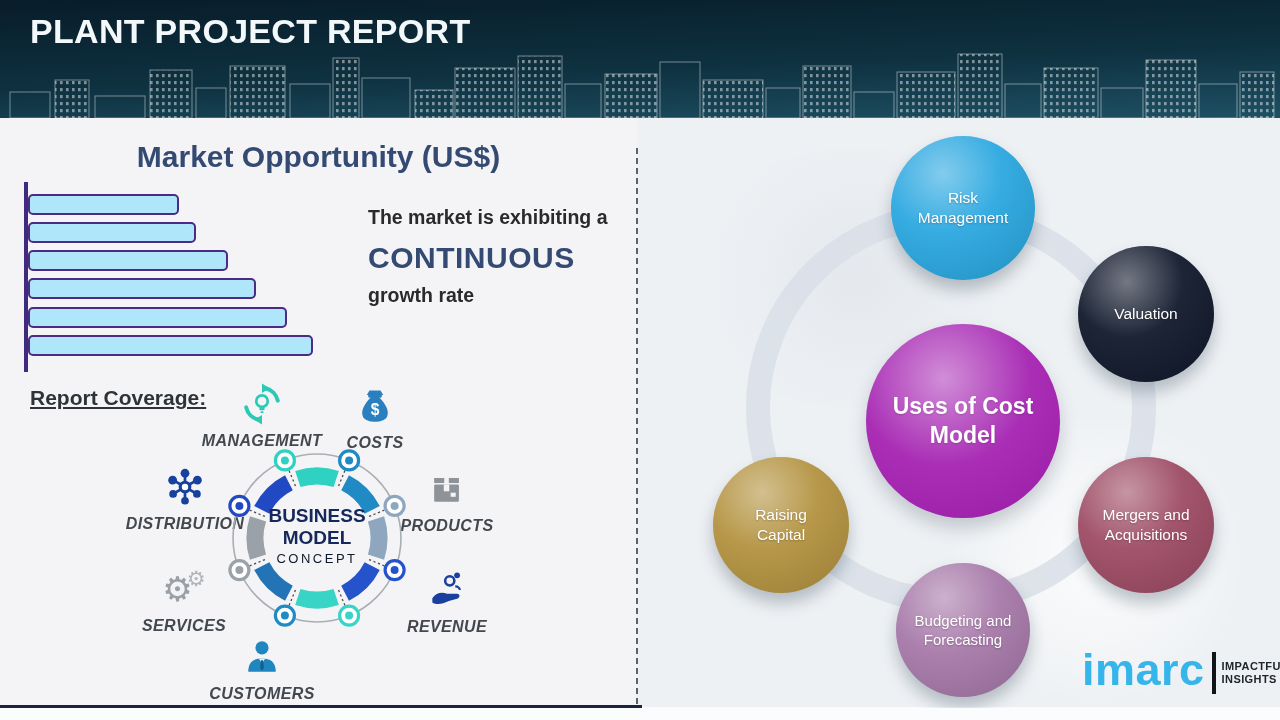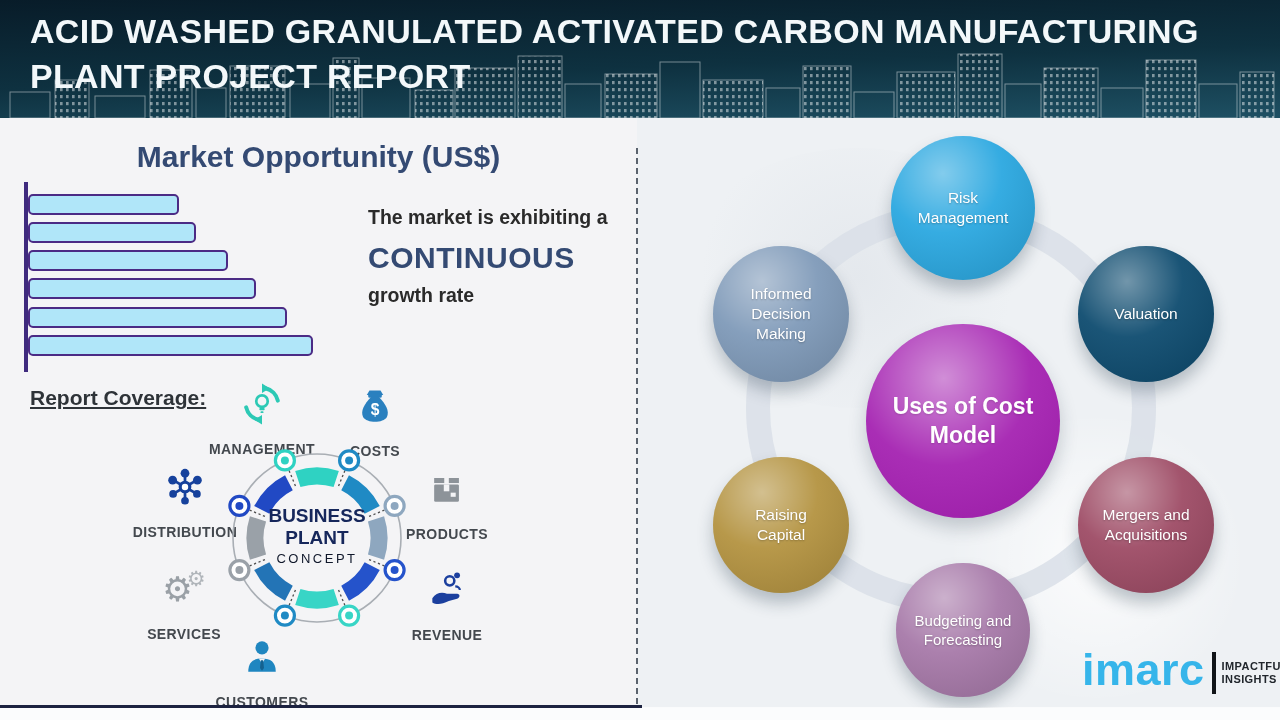"ACID WASHED GRANULATED ACTIVATED CARBON" span { html: <span>ACID WASHED GRANULATED ACTIVATED CARBON MANUFACTURING</span> -> none }
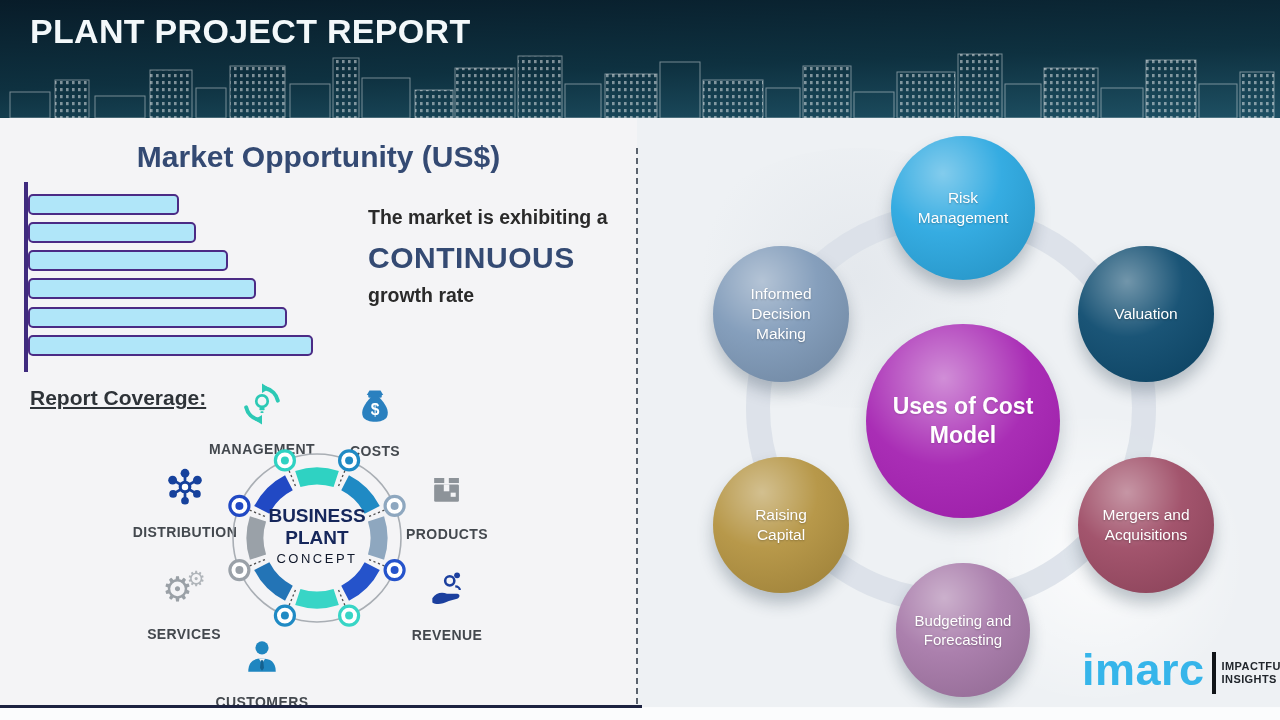"Informed Decision Making" div.satellite { html: <div> <span>Informed Decision Making</span> </div> -> none }
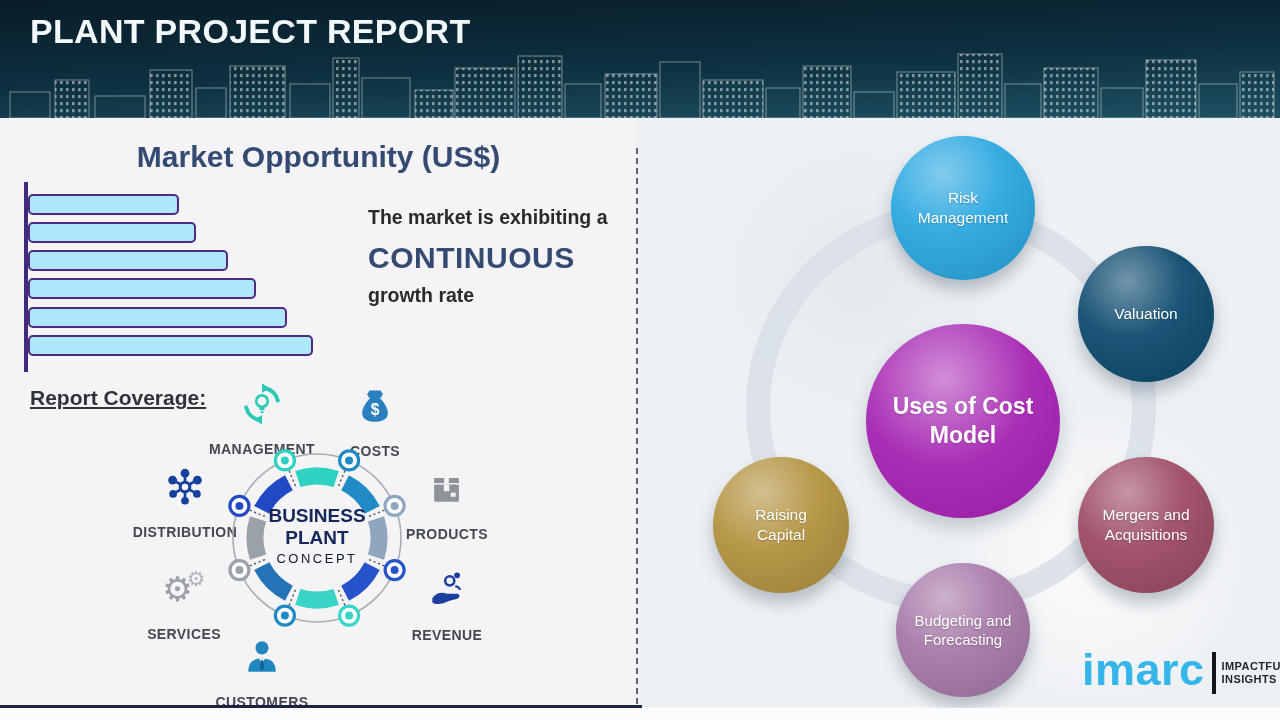"Valuation" div.satellite { background: #0c4a6e -> #0f172a }
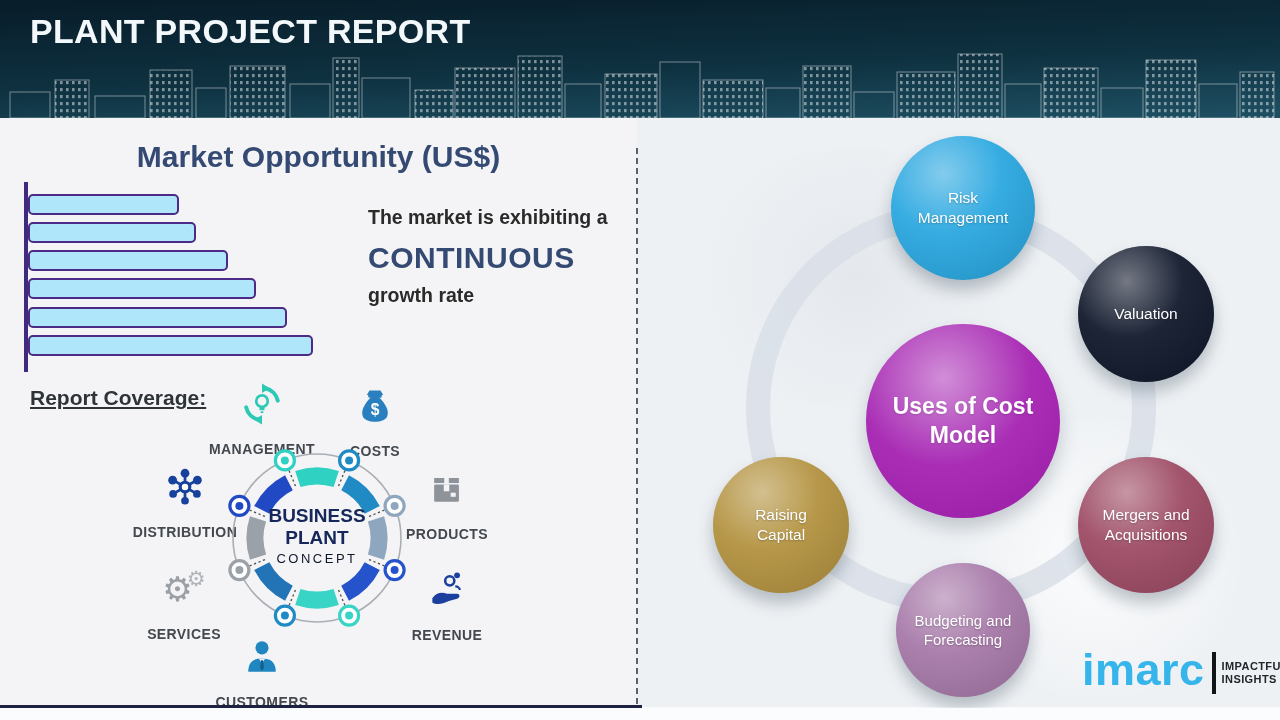"MANAGEMENT" .bm-item .bm-label { font-size: 14px -> 16px; font-style: none -> italic; margin-top: 14px -> 5px }
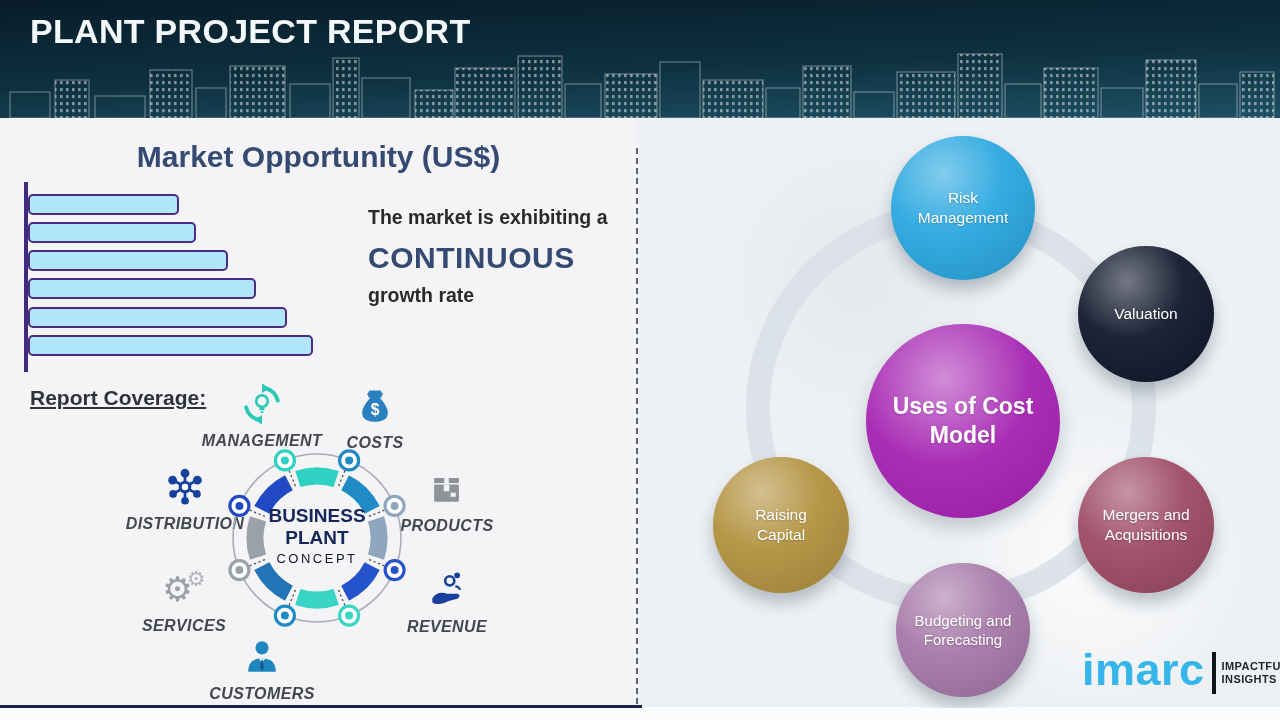"PLANT" div.l1 { text: PLANT -> MODEL }
